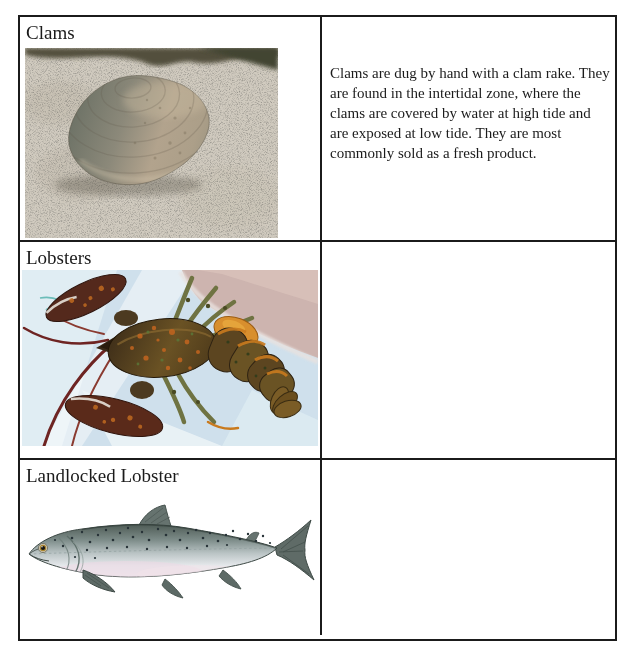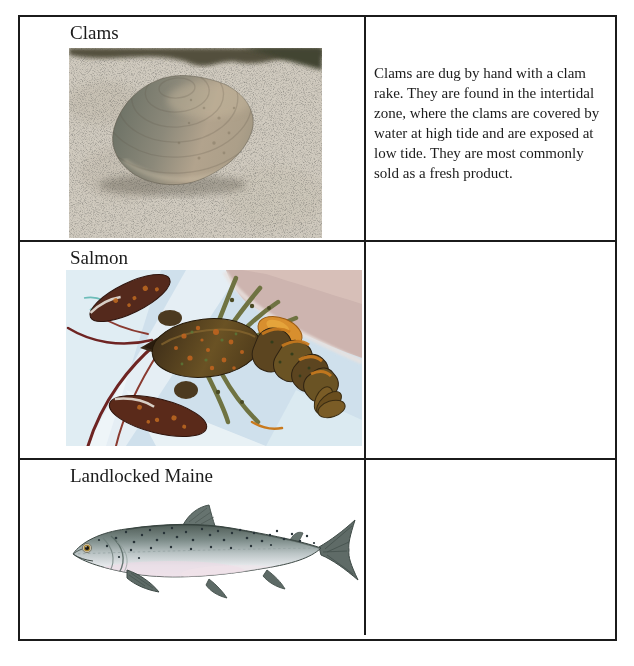"Clams" .row { padding-left: 44px -> none }
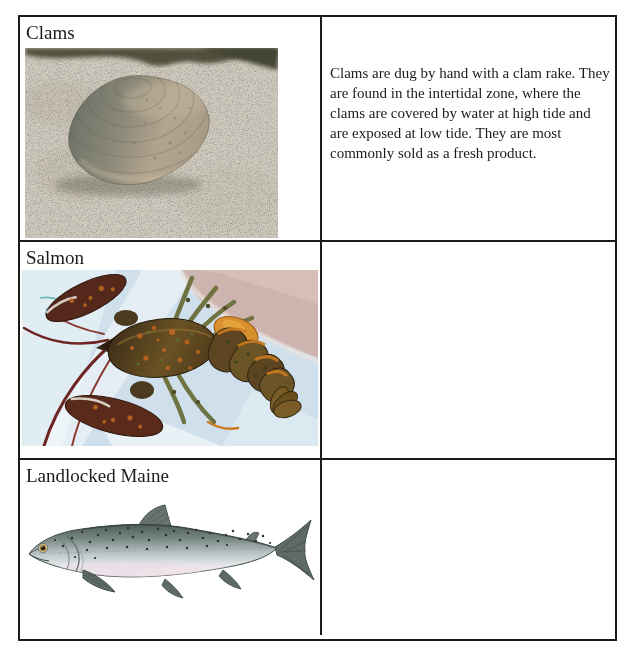"Salmon" div.title { text: Salmon -> Lobsters }
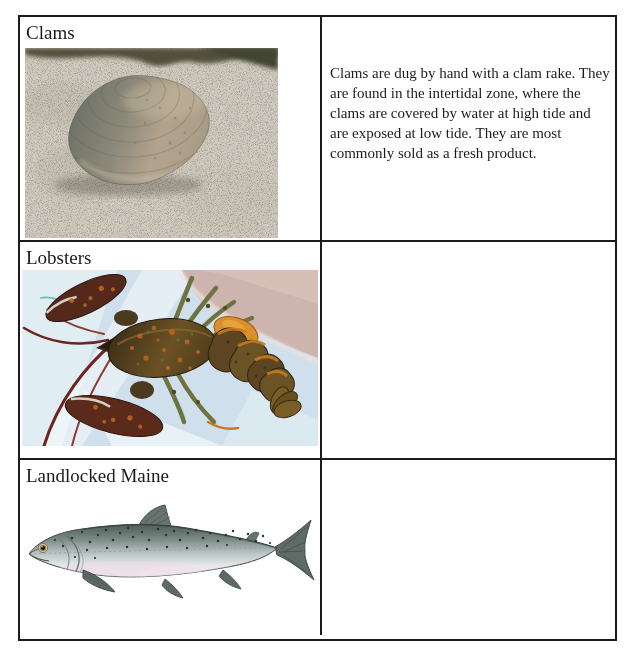"Landlocked Maine" div.title { text: Maine -> Lobster }
